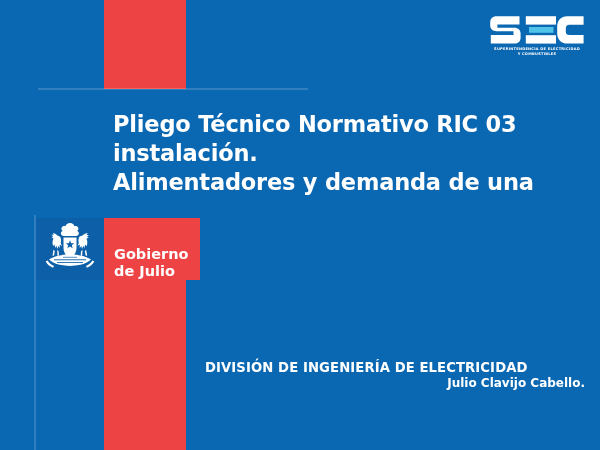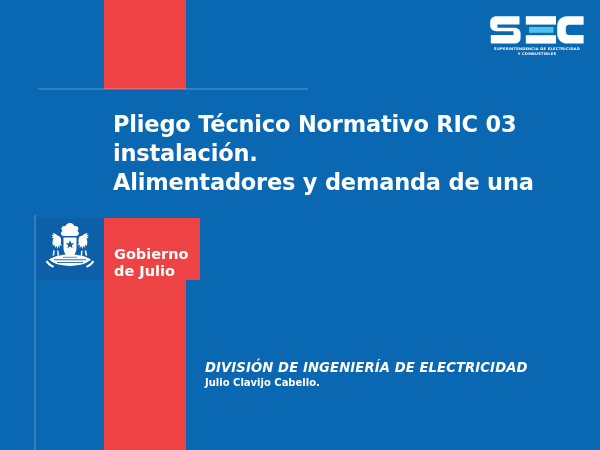"DIVISIÓN DE INGENIERÍA DE ELECTRICIDAD" .credits .dept { font-style: italic -> none }
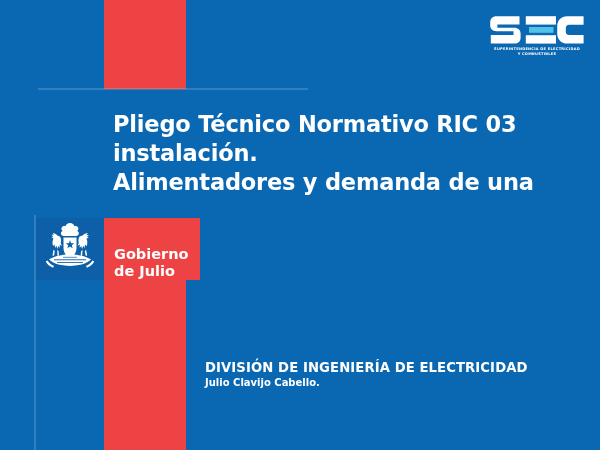"Julio Clavijo Cabello." .credits .author { font-size: 10px -> 12px; text-align: none -> right }
